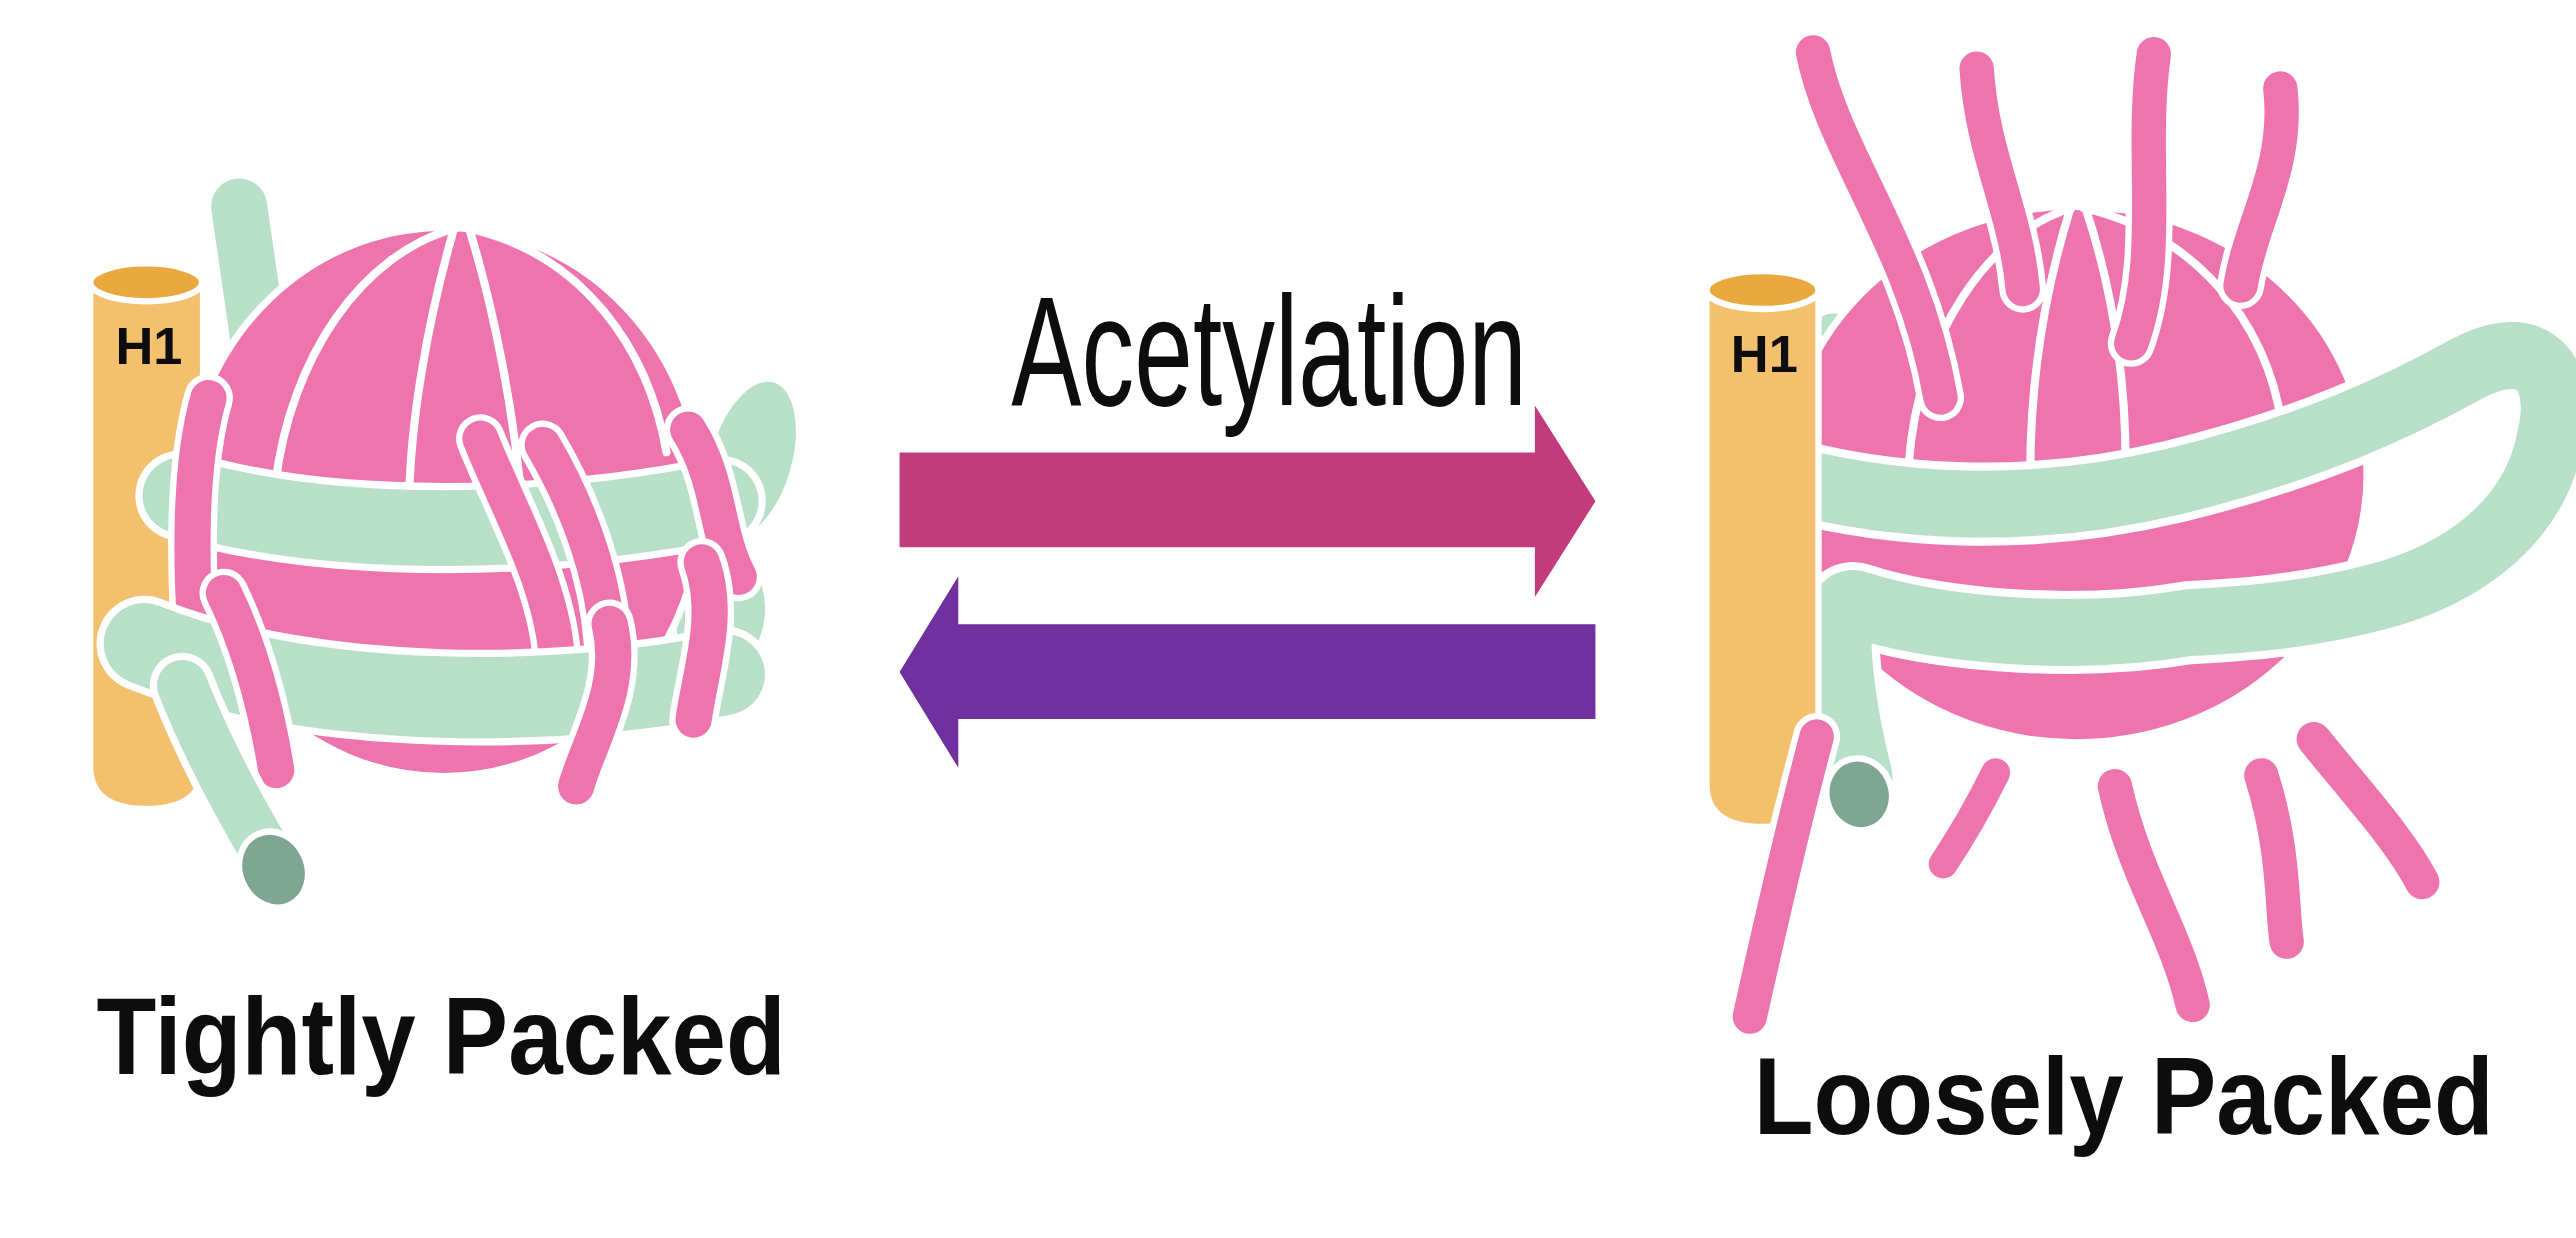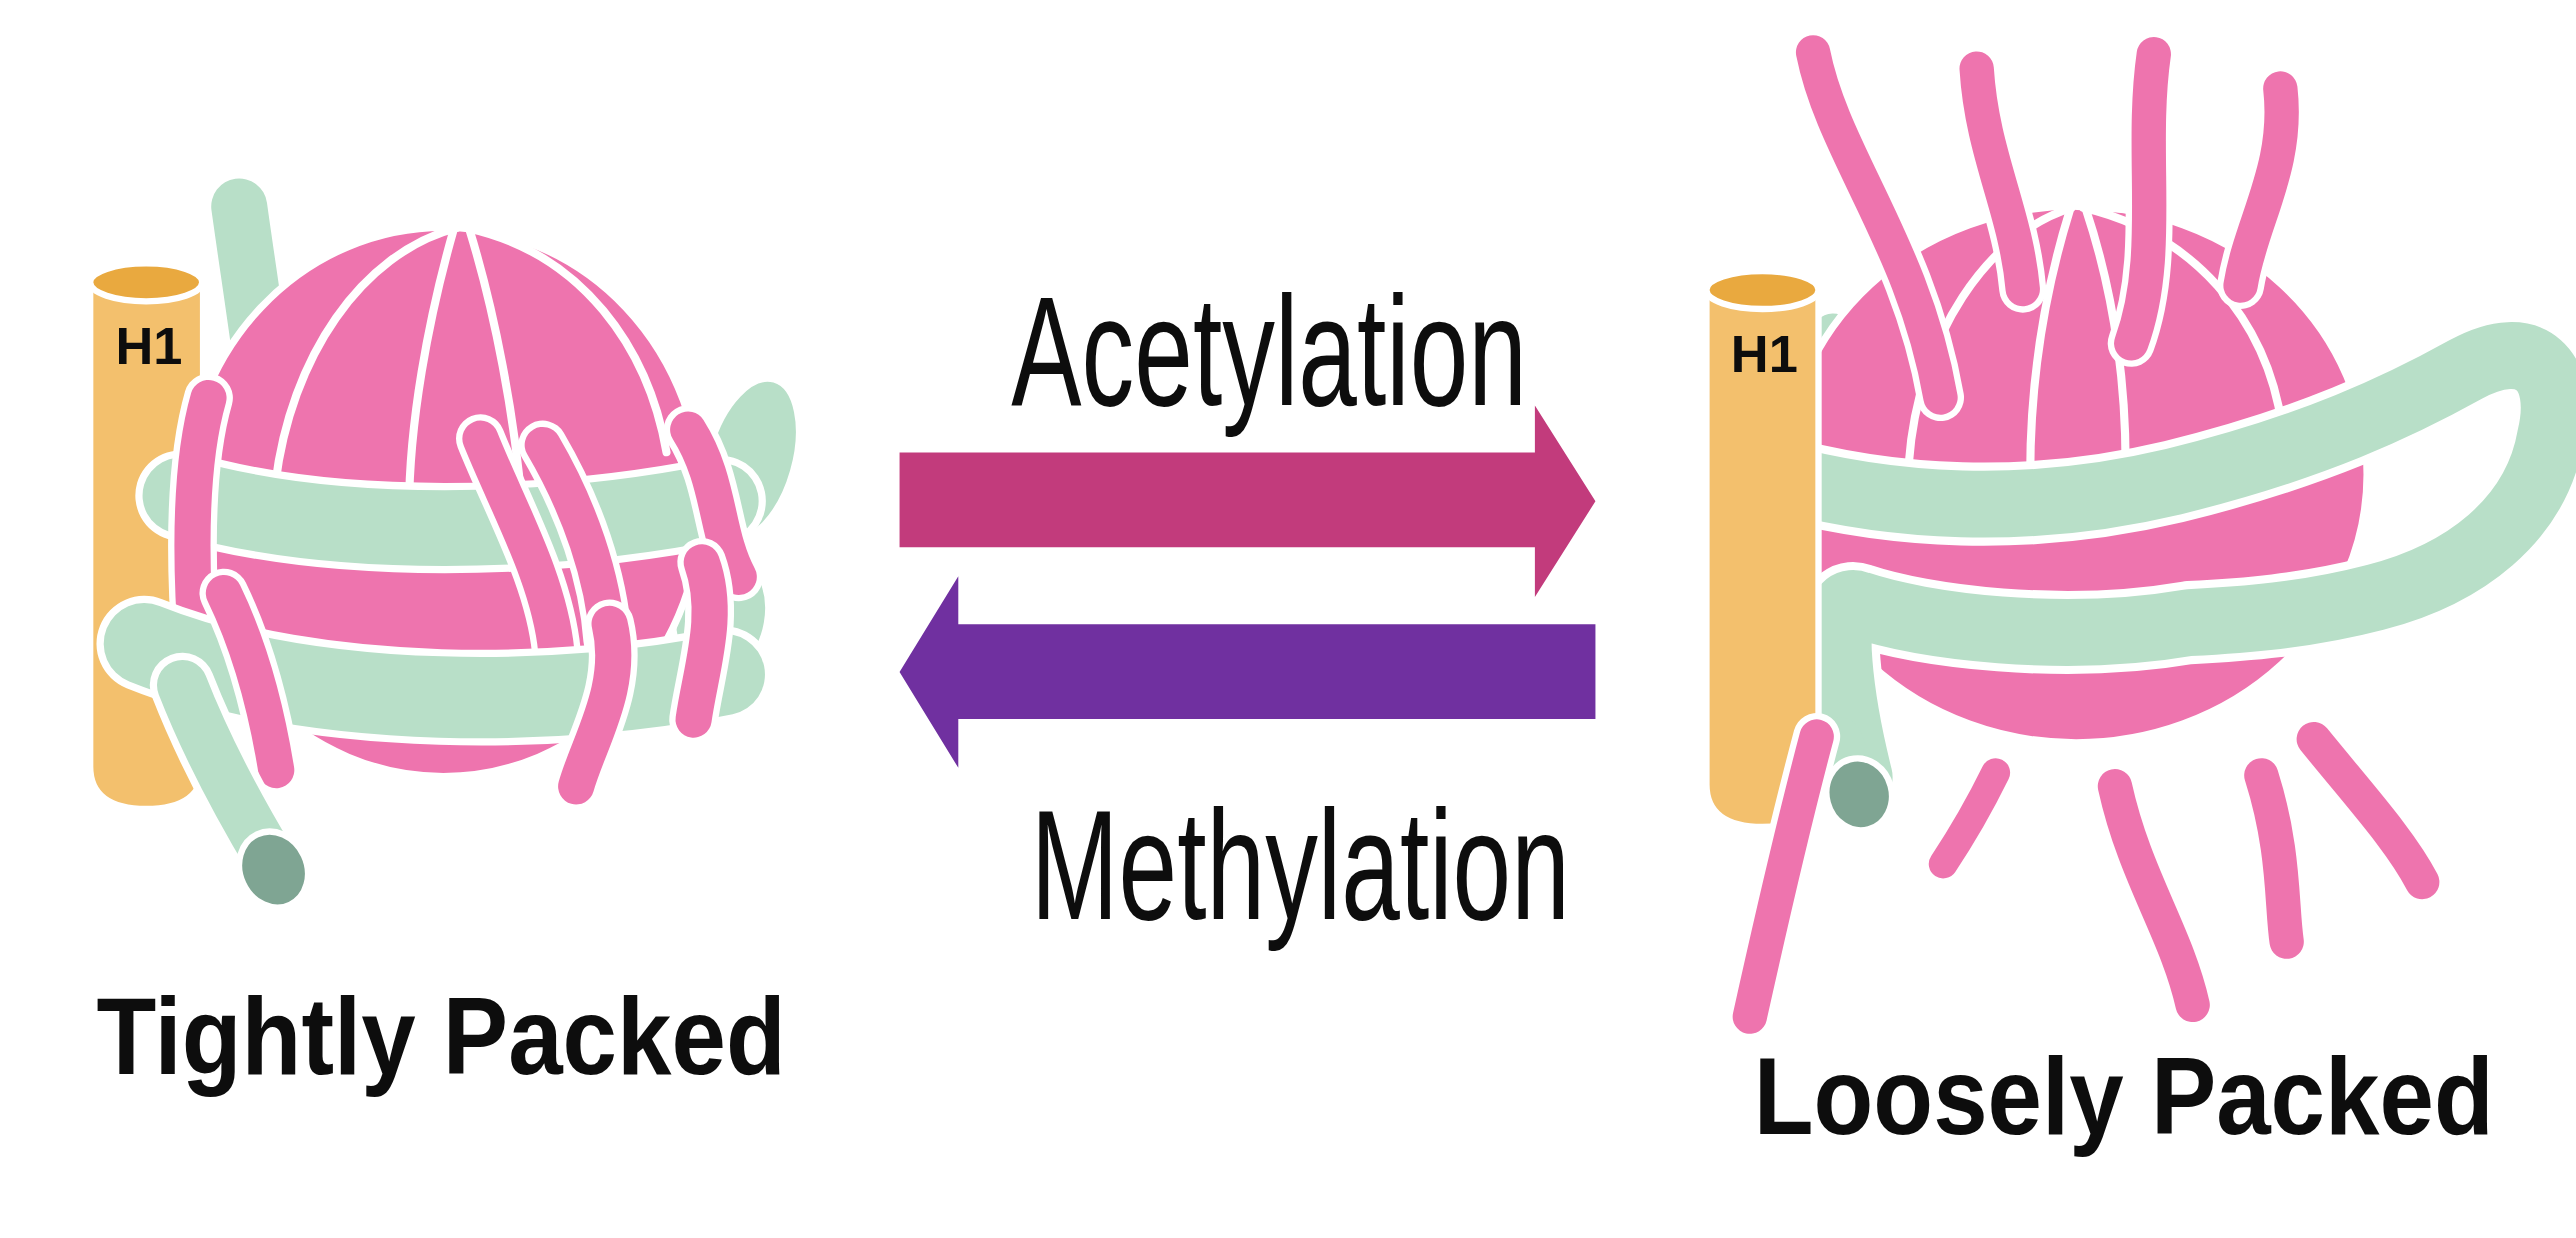"Methylation" div.rx-label { html: <div> <span>Methylation</span> </div> -> none }
